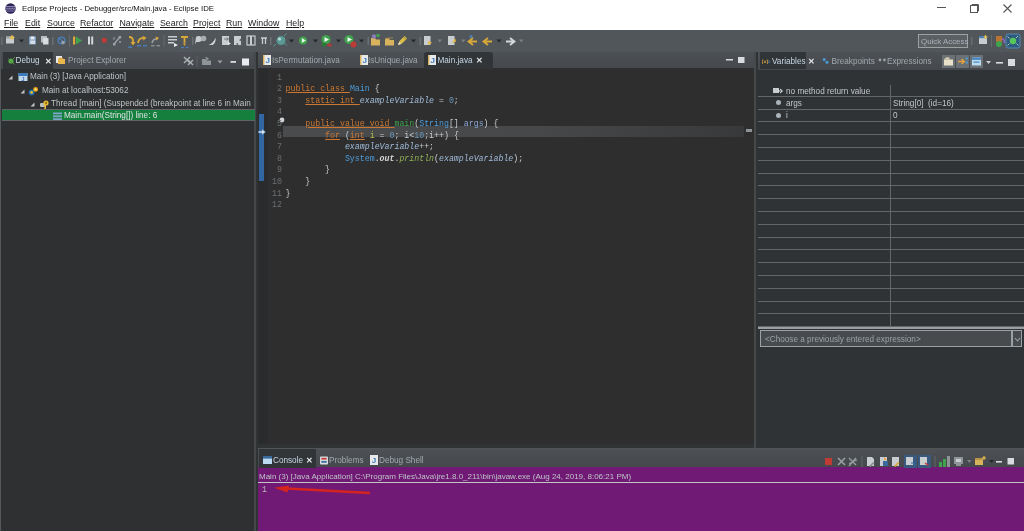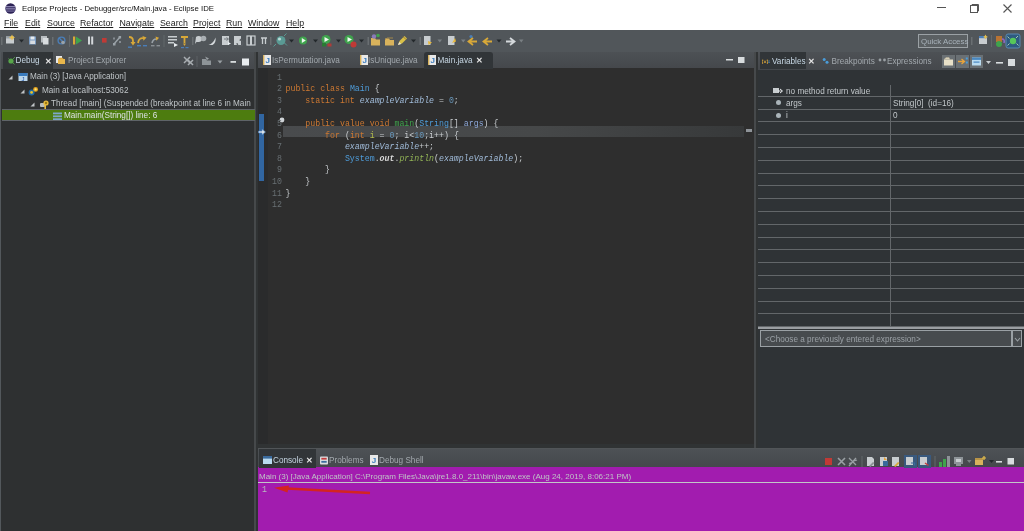"public class" .k { text-decoration: none -> underline }
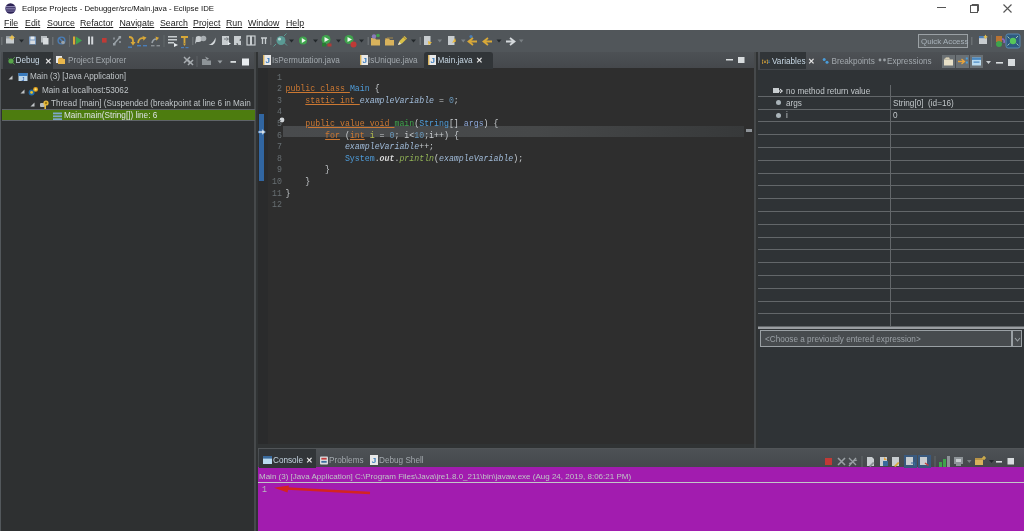"Main.main(String[]) line: 6" #selrow { background: #4d7c0f -> #15803d }
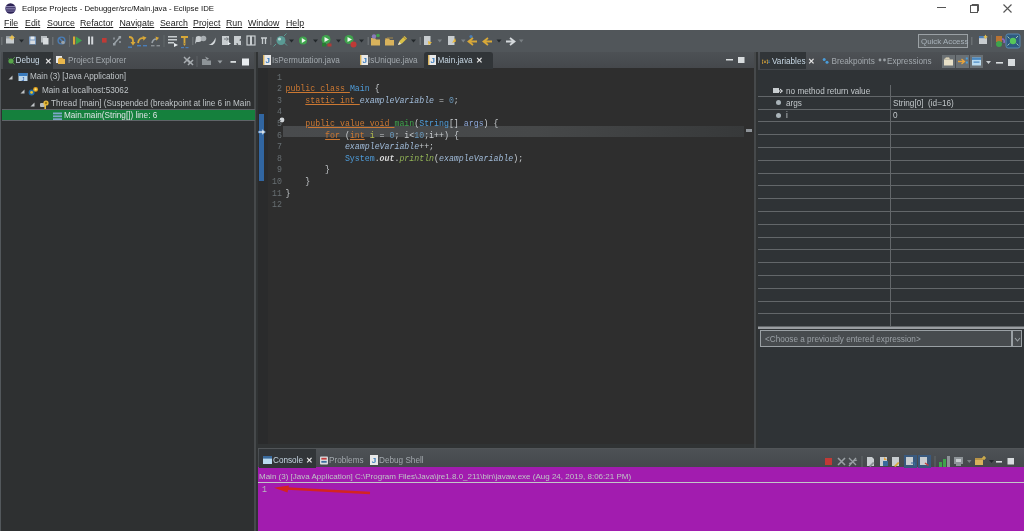"Console" #consolepanel { background: #a21caf -> #701a75 }
